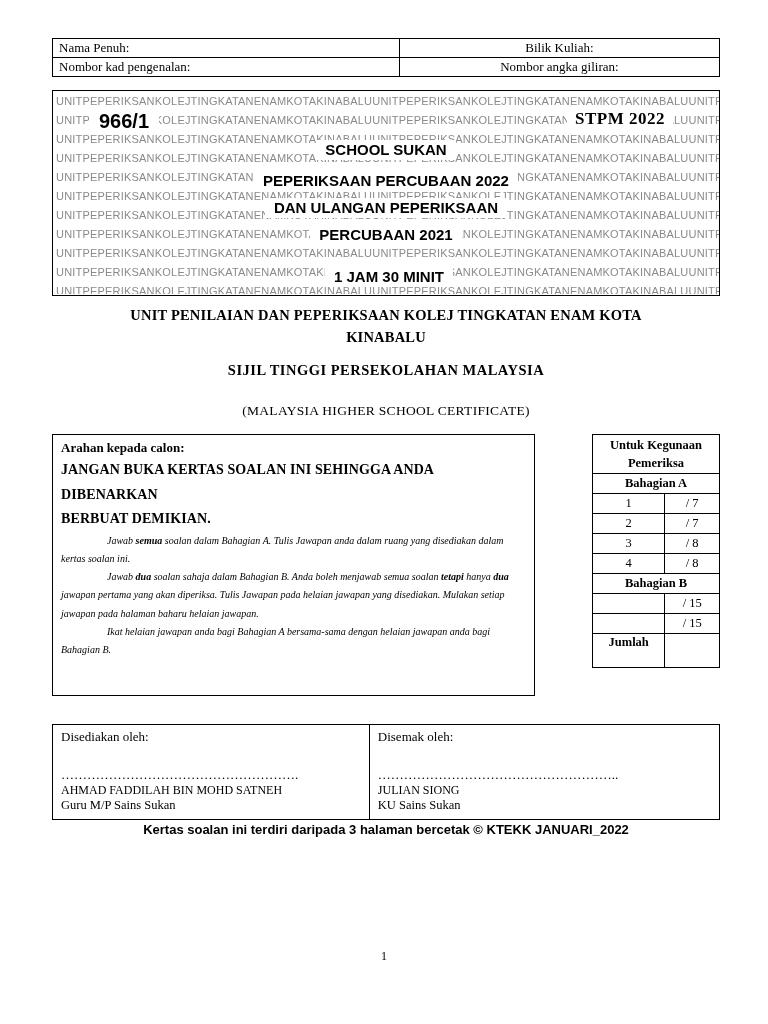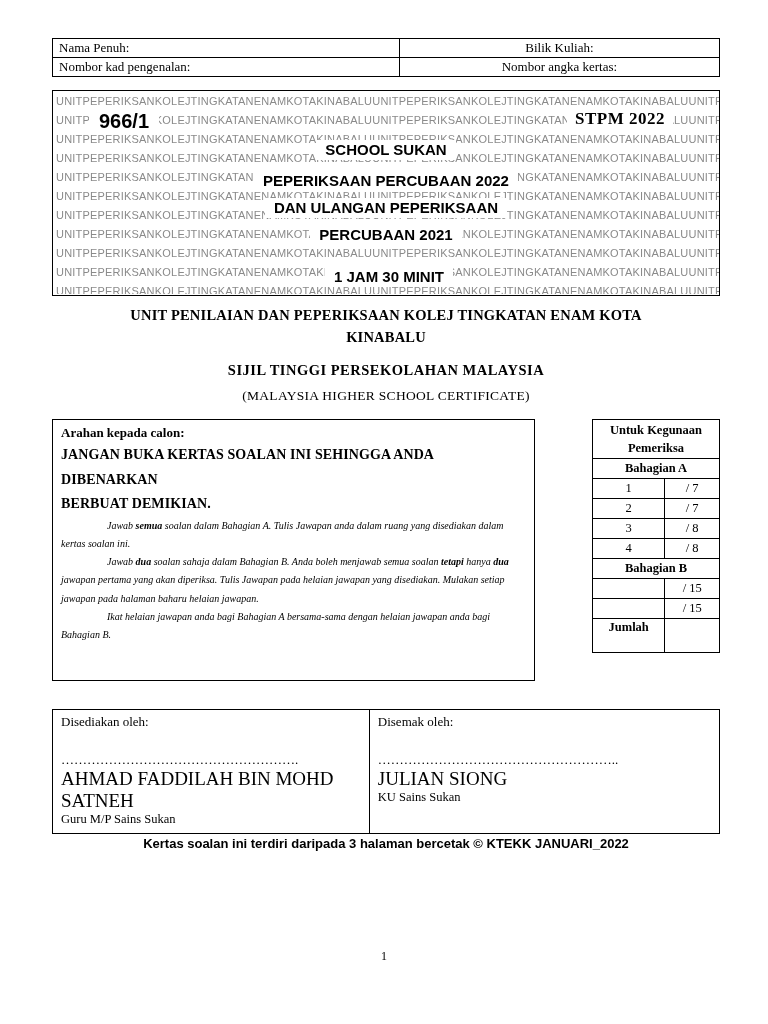"Nombor angka kertas:" td.cell-right { text: kertas -> giliran }
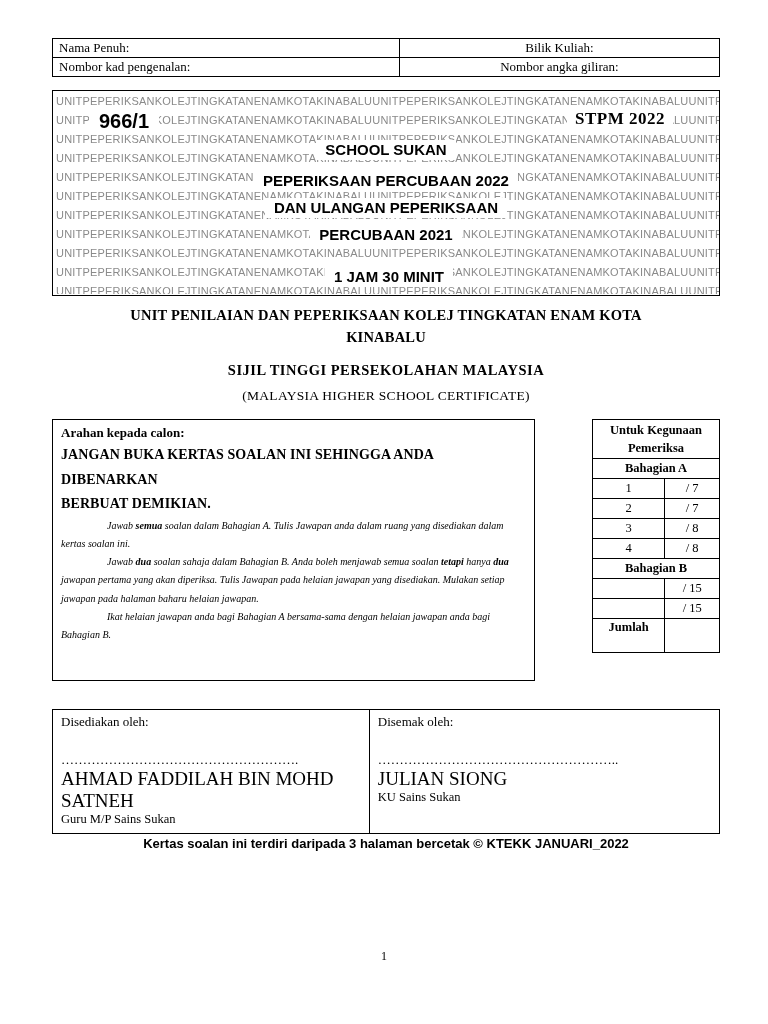"(MALAYSIA HIGHER SCHOOL CERTIFICATE)" .cert-en { margin-top: 9px -> 24px }
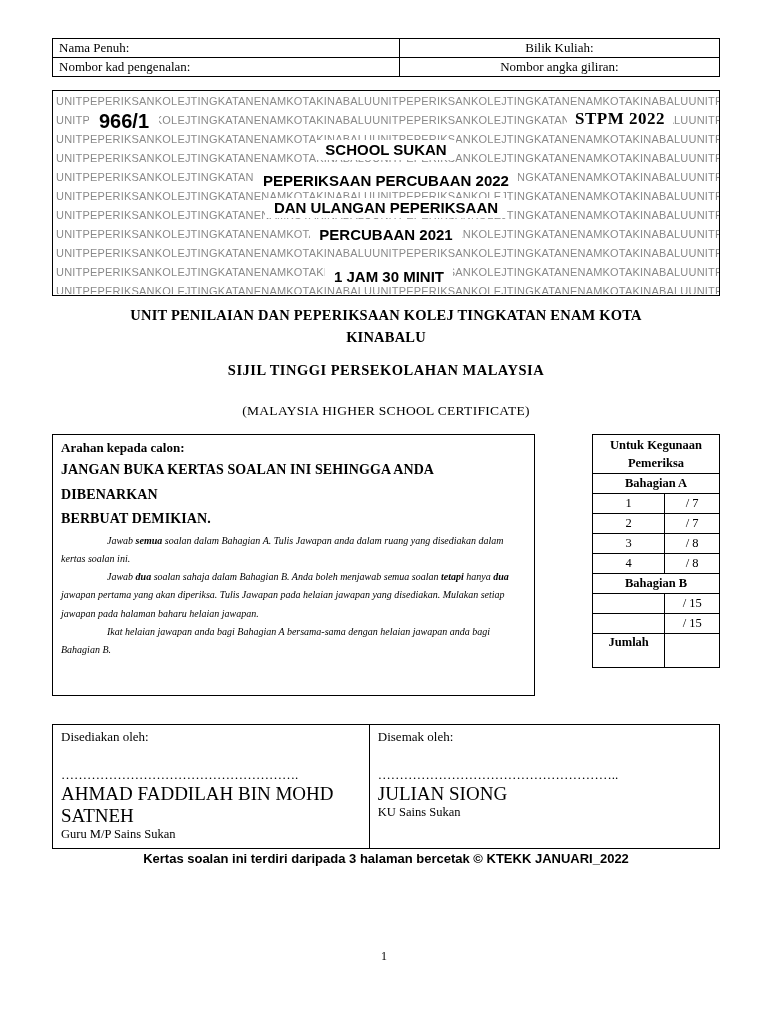"AHMAD FADDILAH BIN MOHD SATNEH" .sig-name { font-size: 19px -> 12px }
